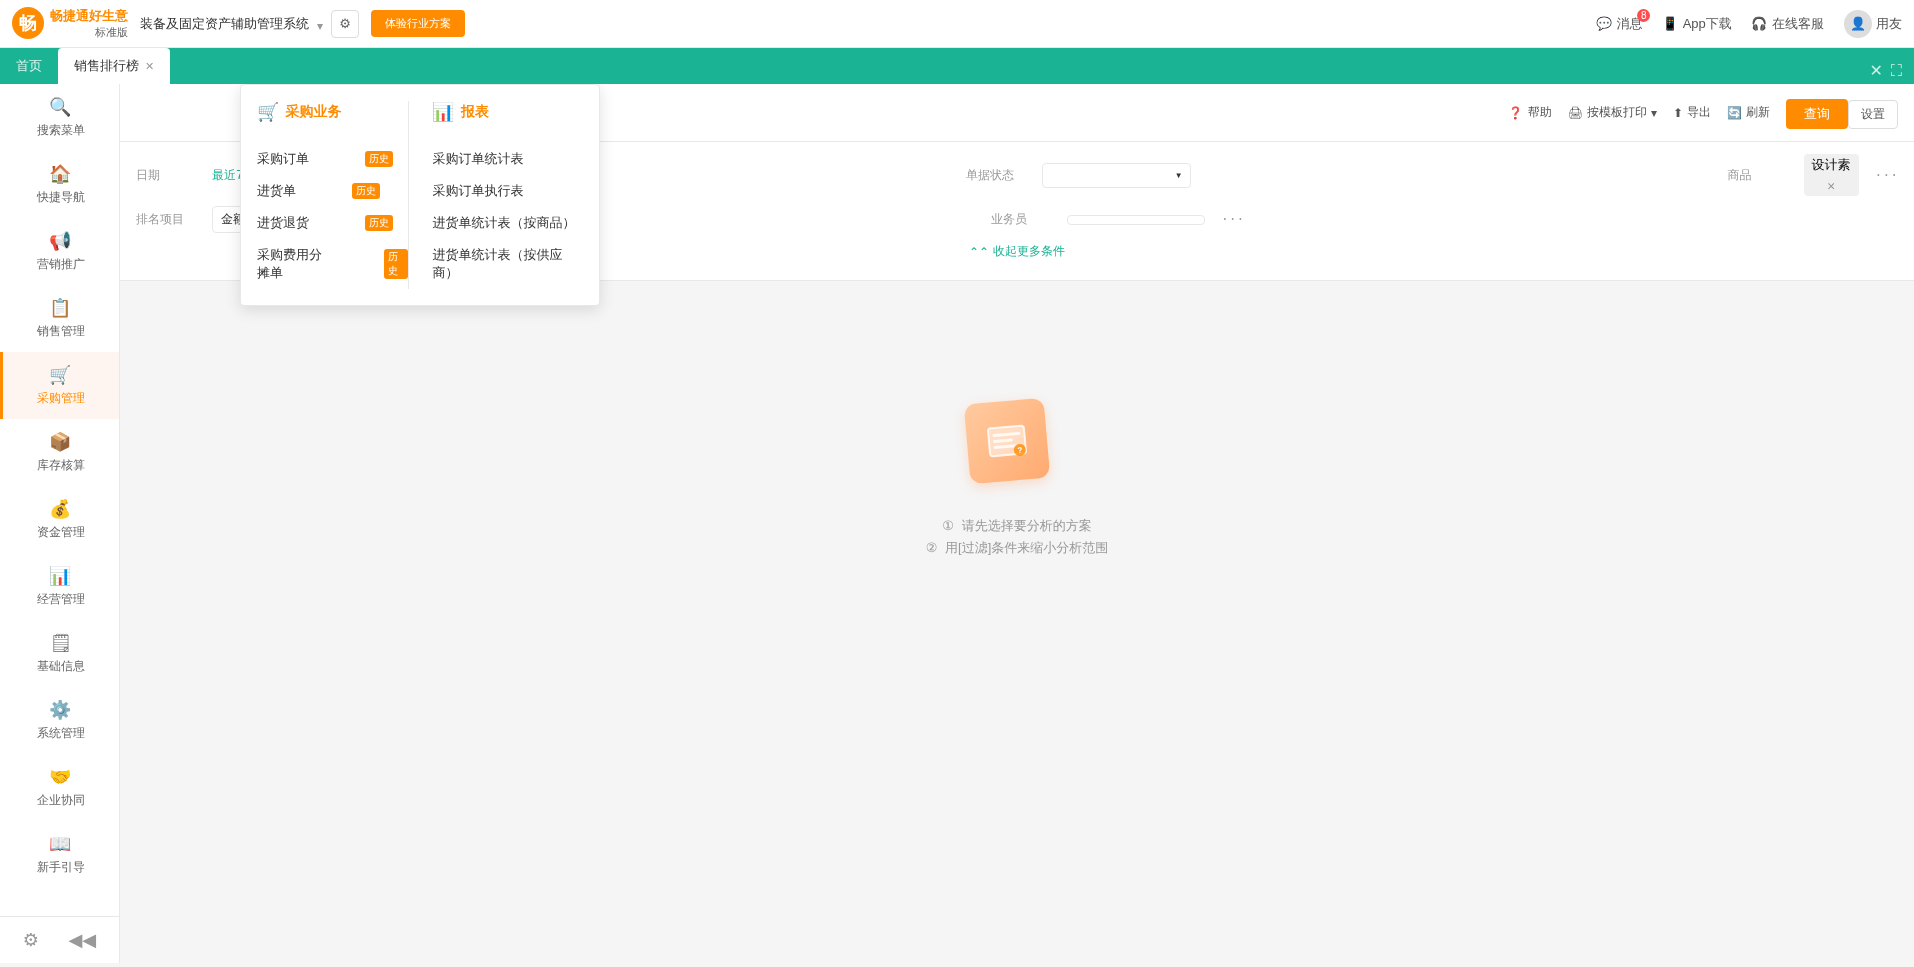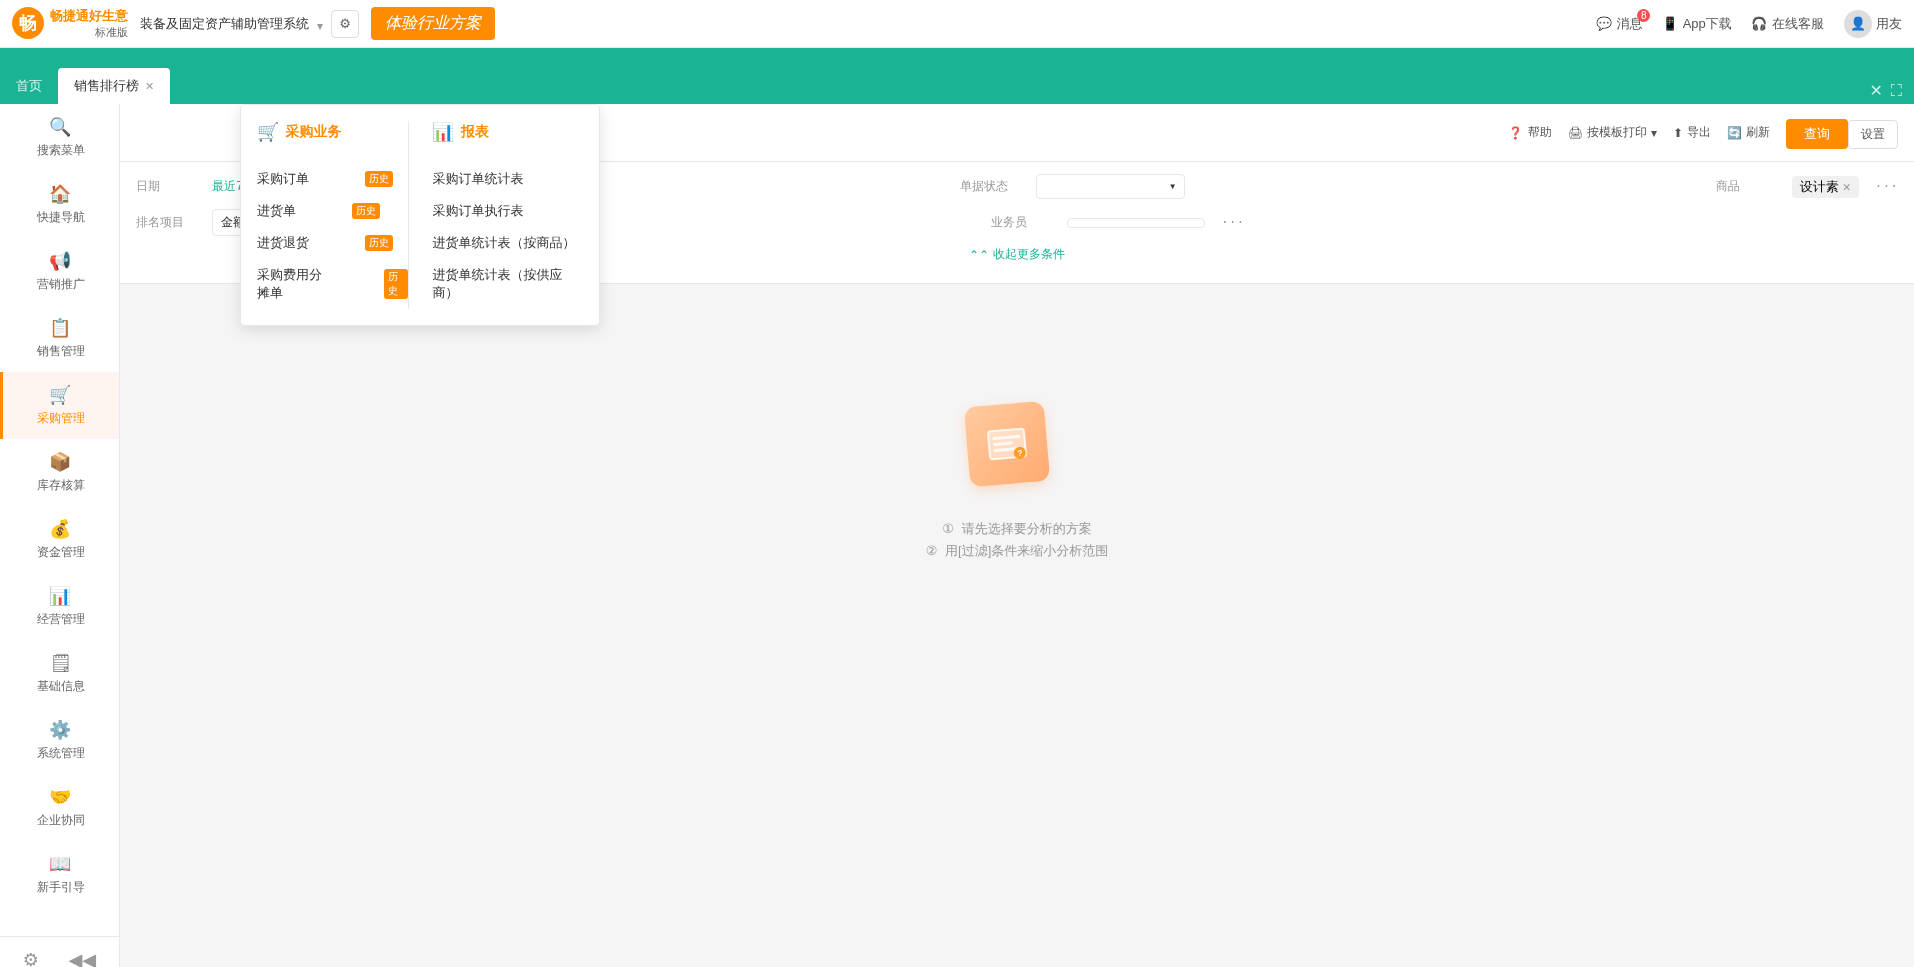"体验行业方案" .industry-btn { font-size: 16px -> 11px; font-style: italic -> none }
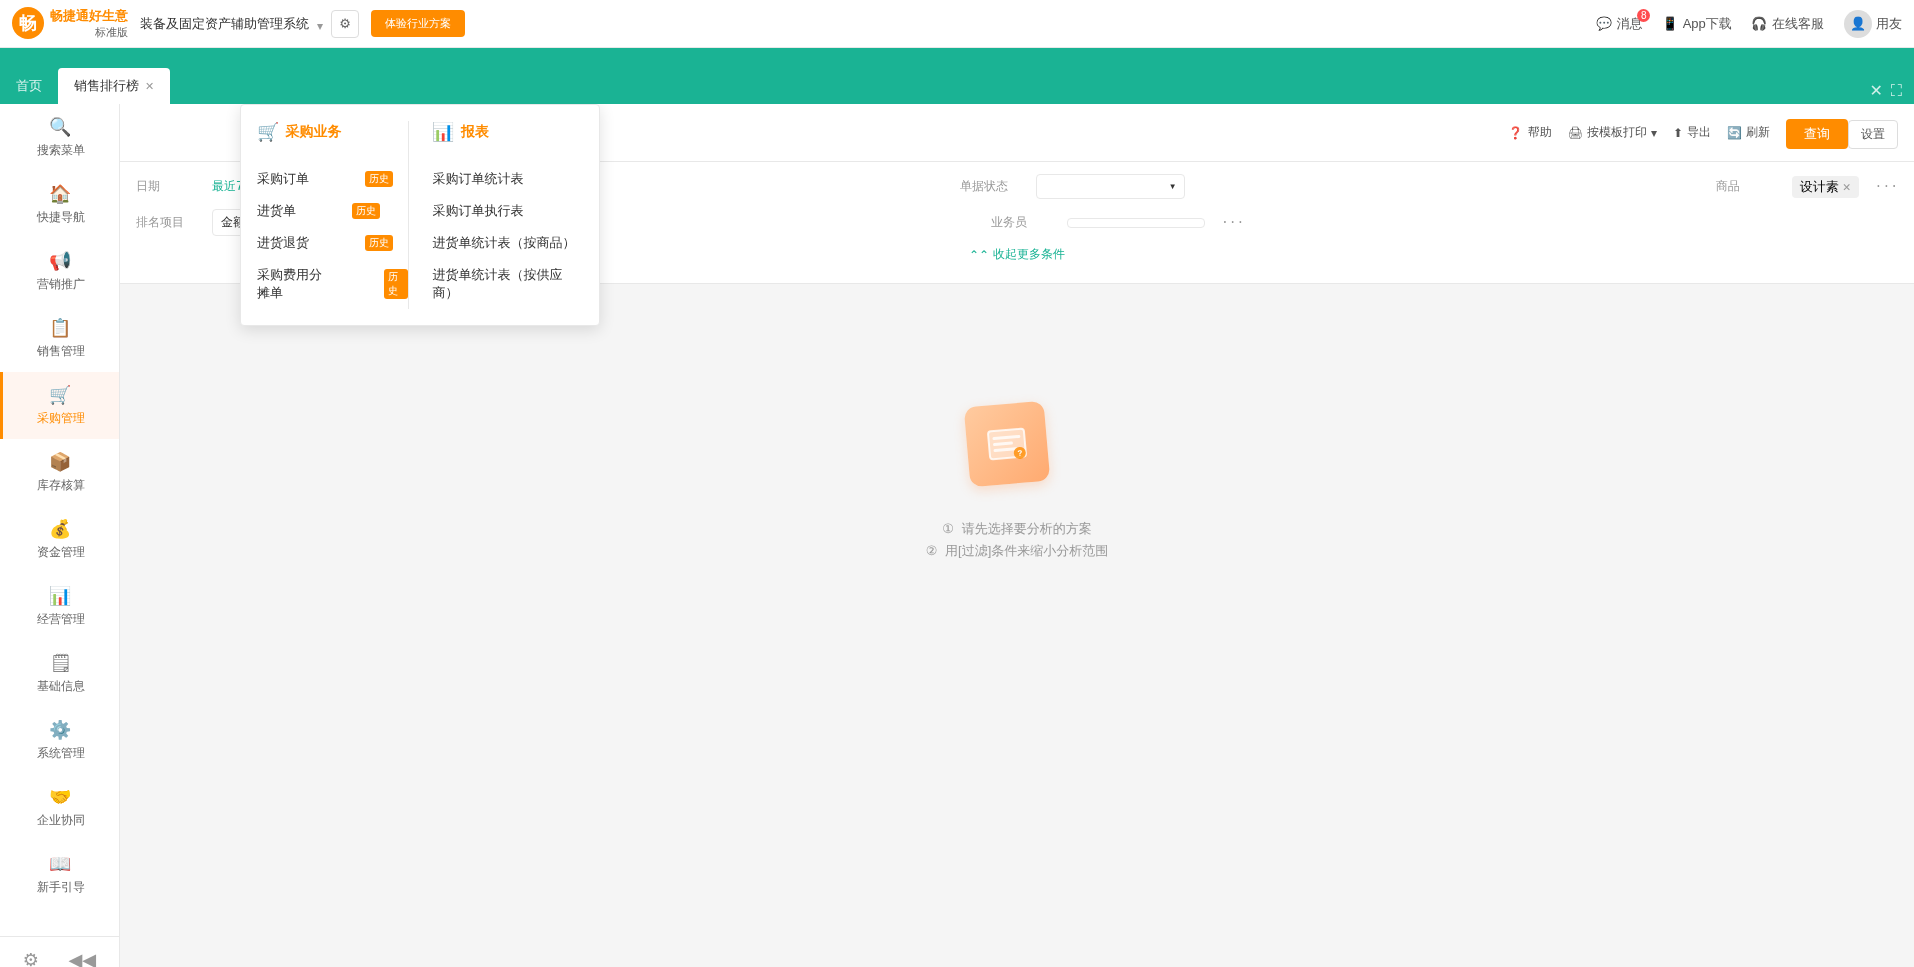"首页" .tab-bar { height: 56px -> 36px }
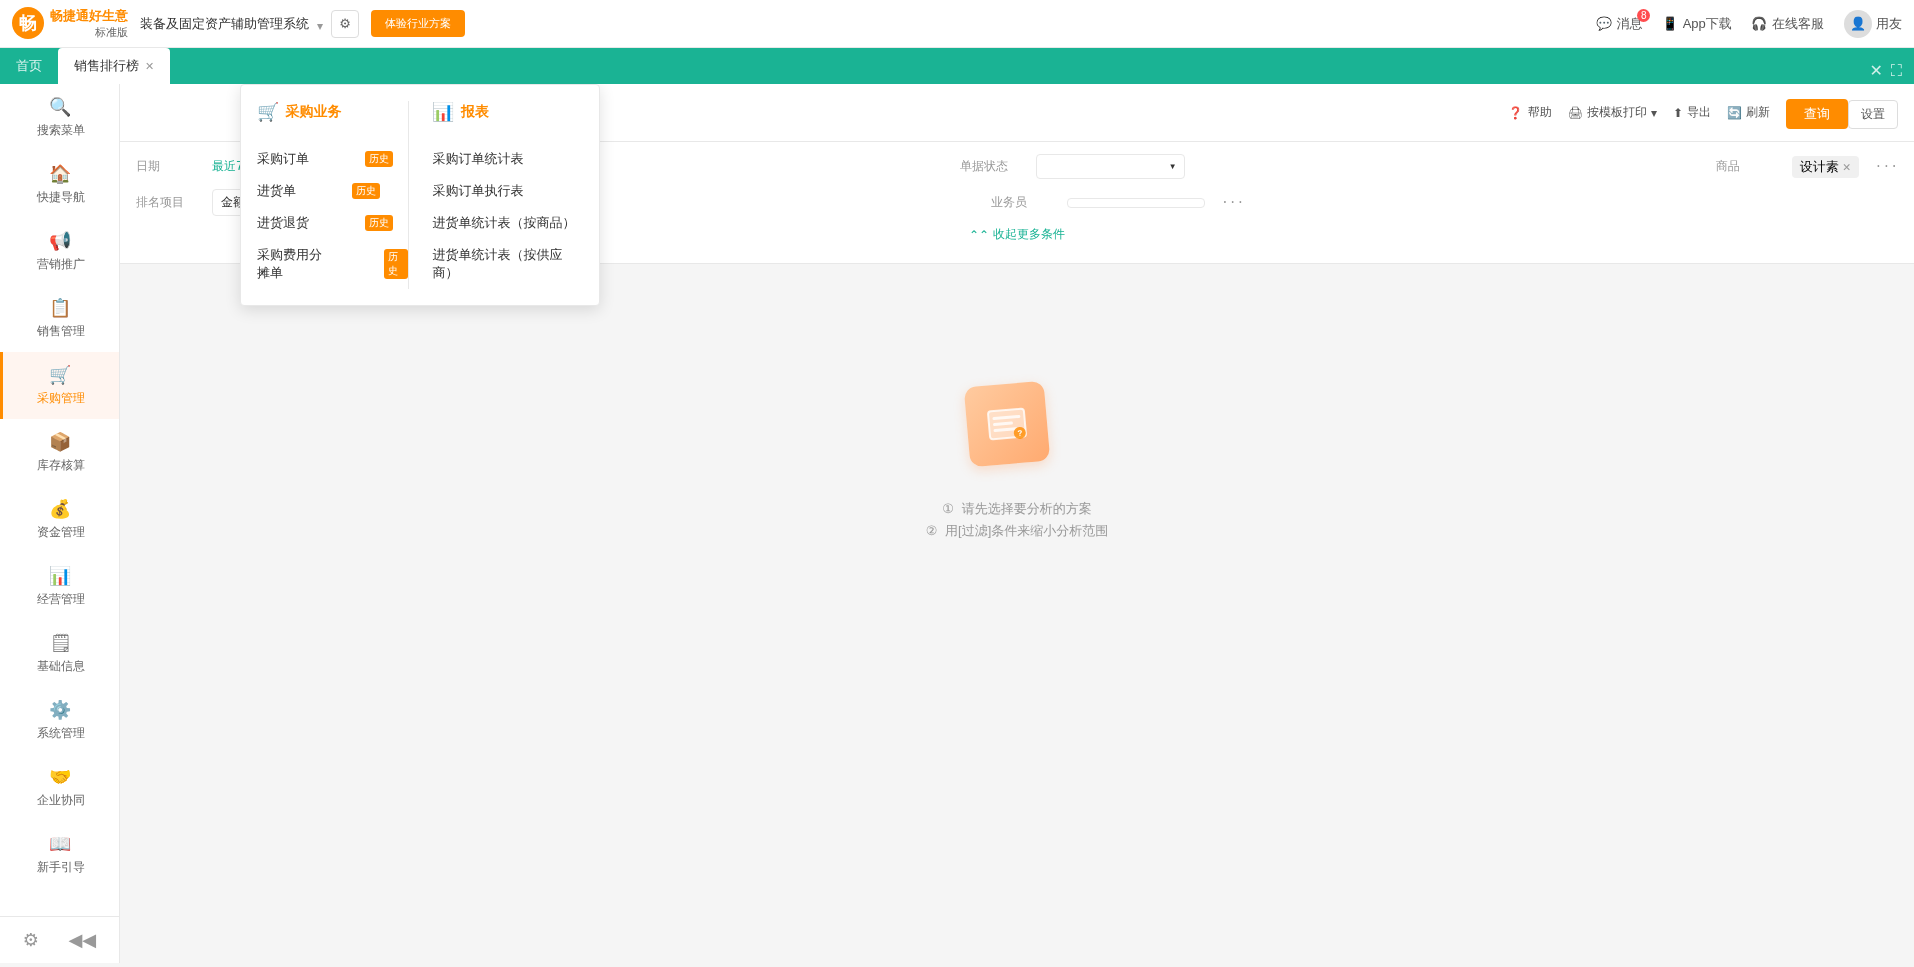"设计素" .filter-tag { flex-direction: none -> column }
